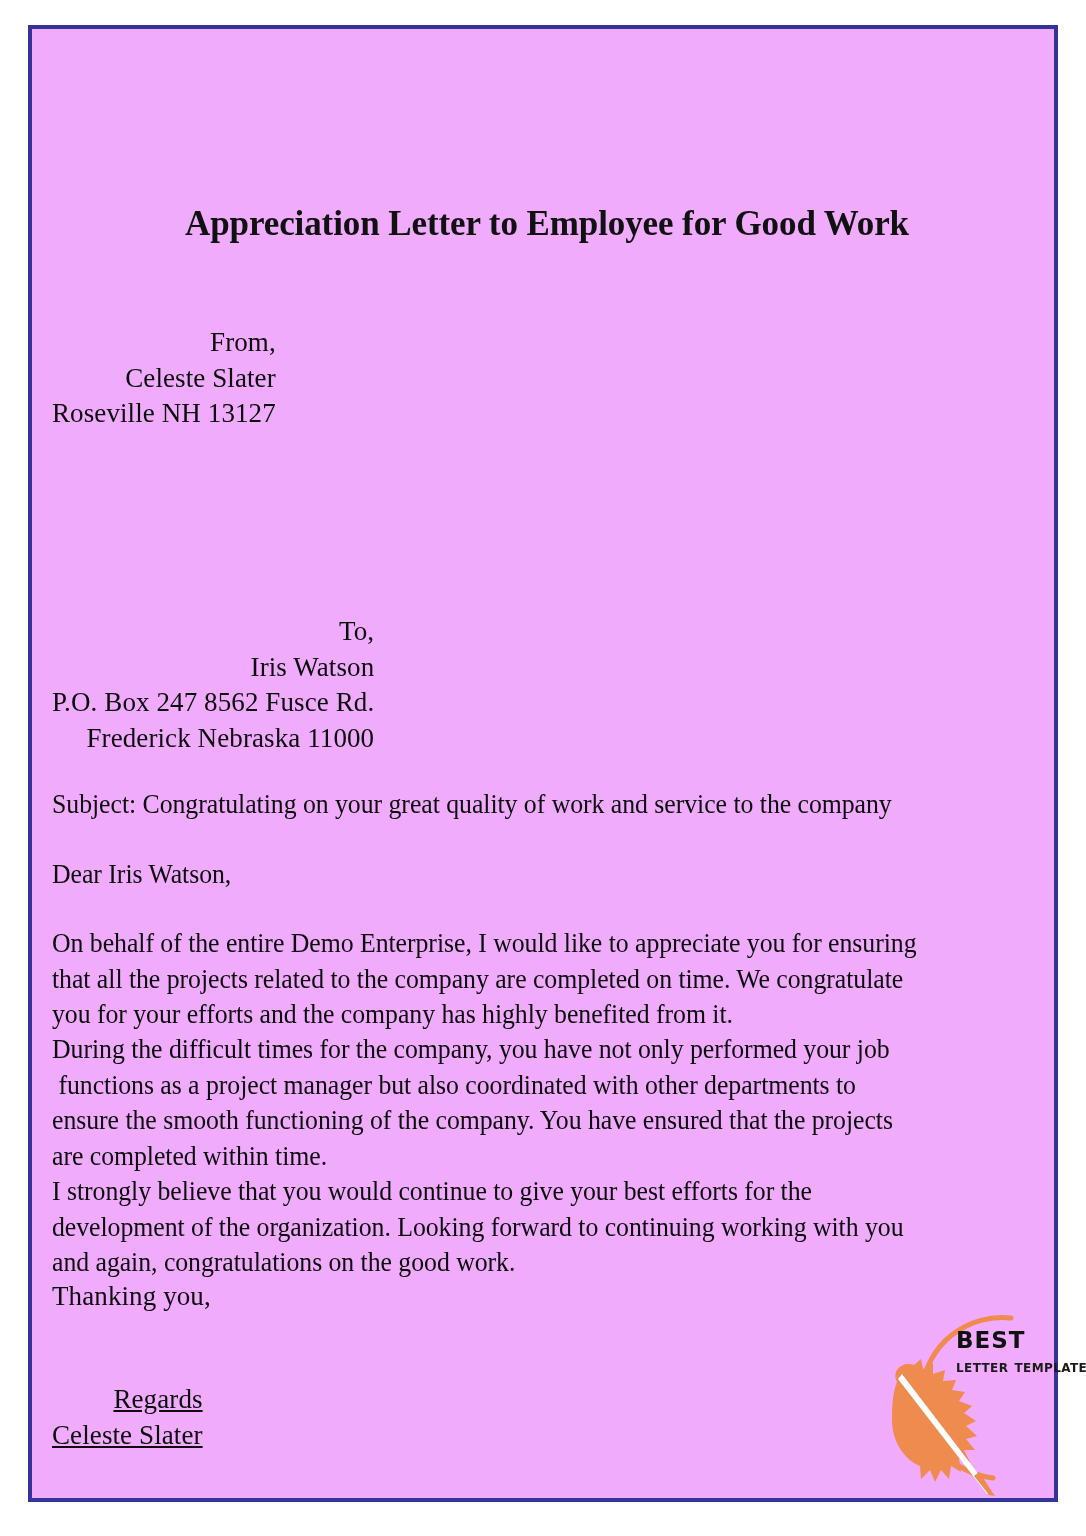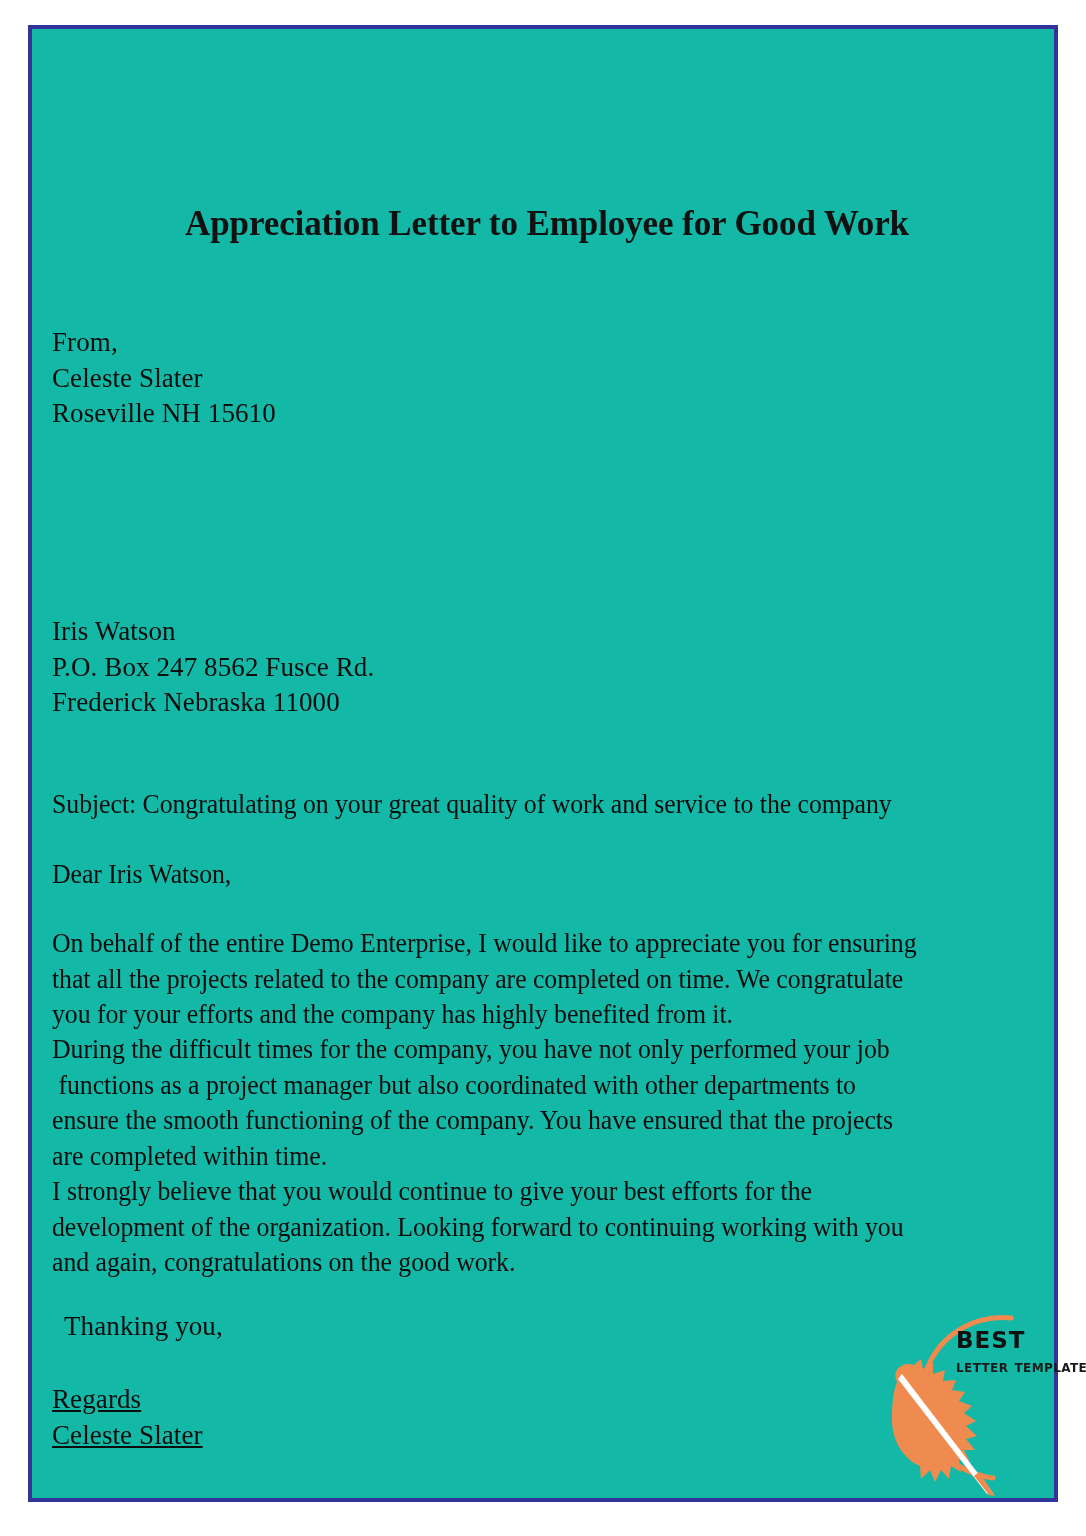"Appreciation Letter to Employee for" #page-frame { background: #14b8a6 -> #f0abfc }
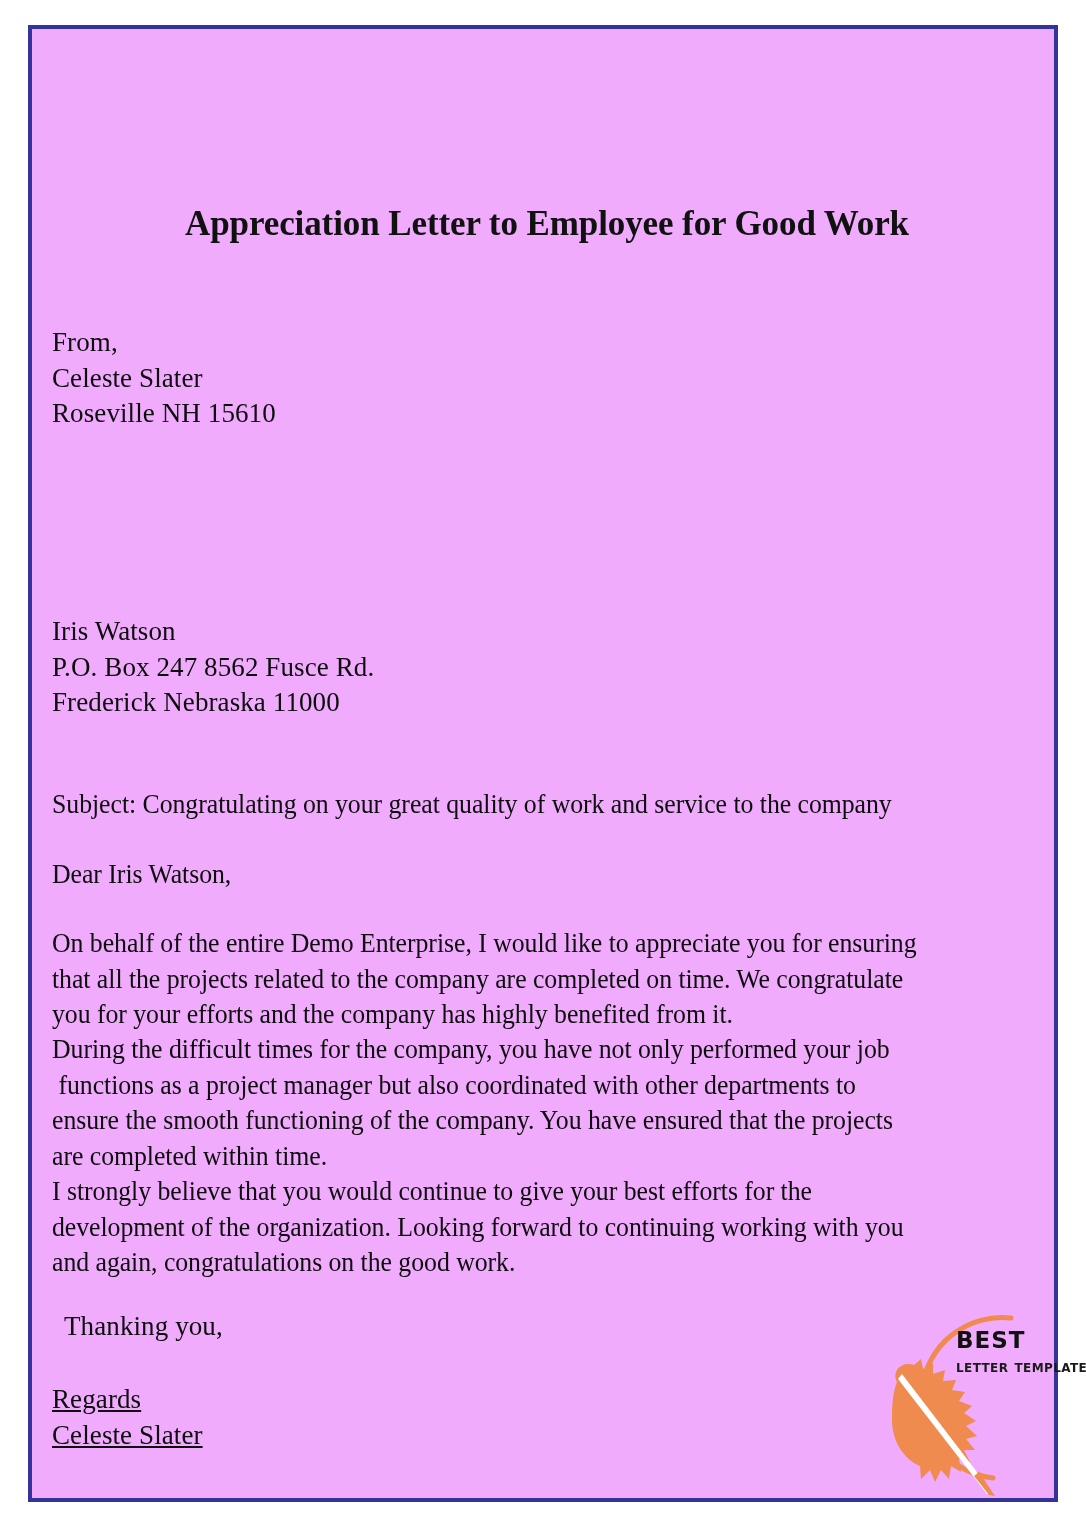"From," .wide { text-align: none -> right }
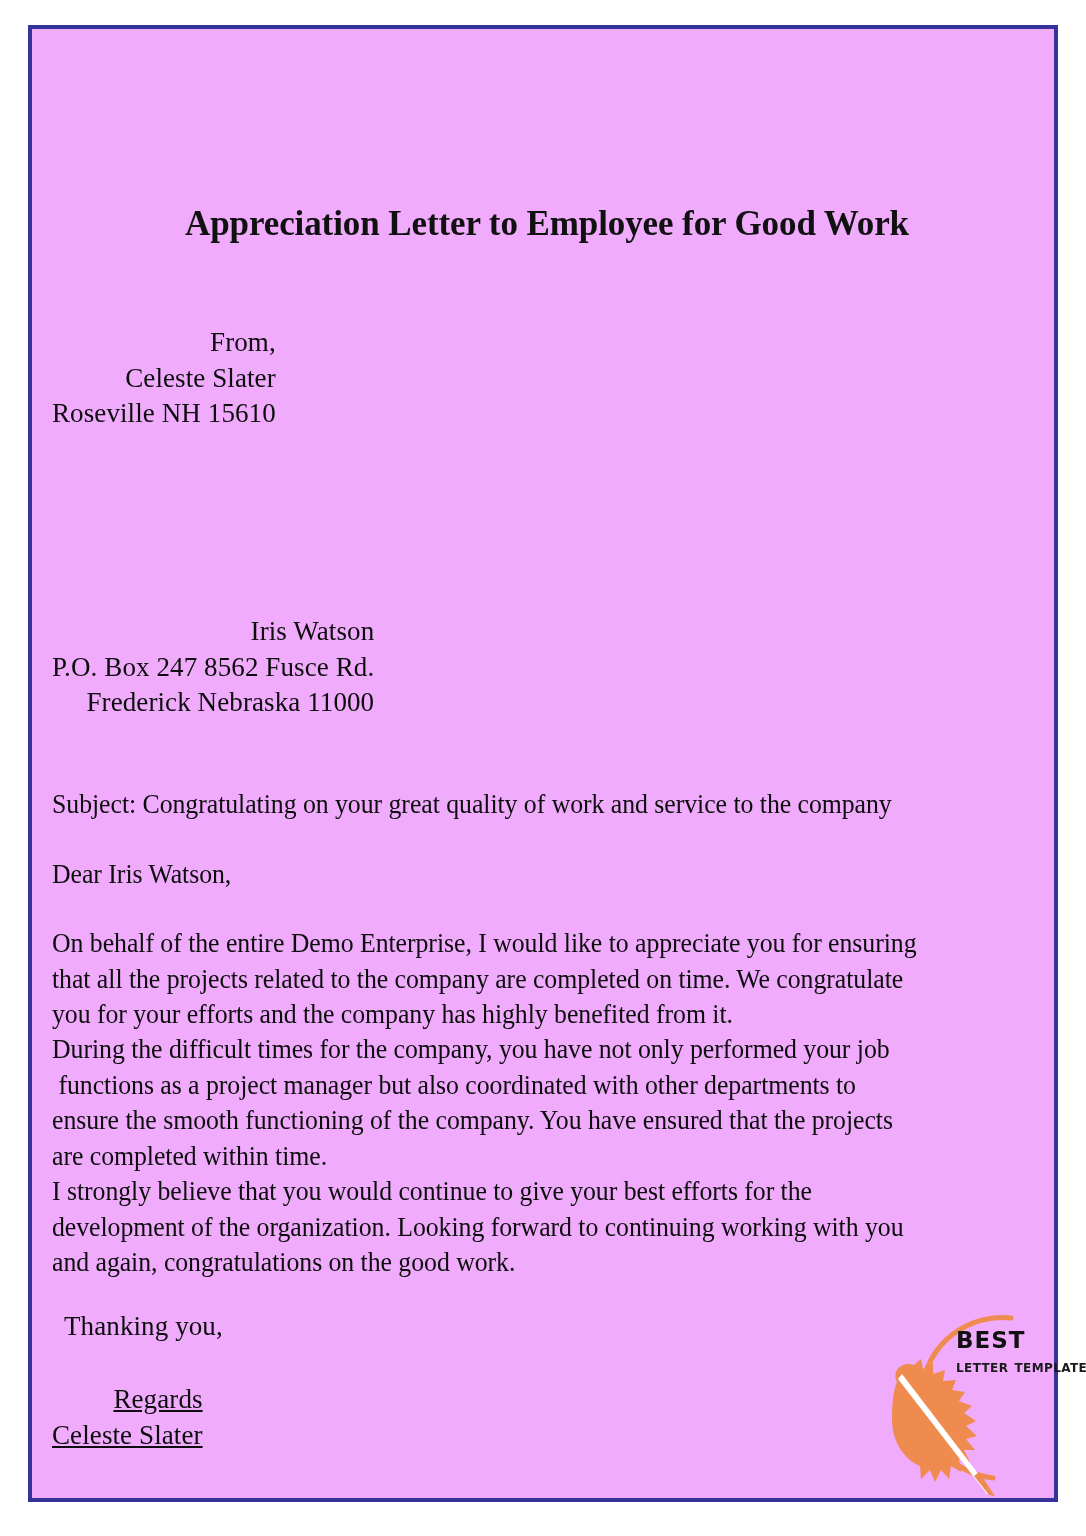"Roseville NH 15610" div.line { text: 15610 -> 13127 }
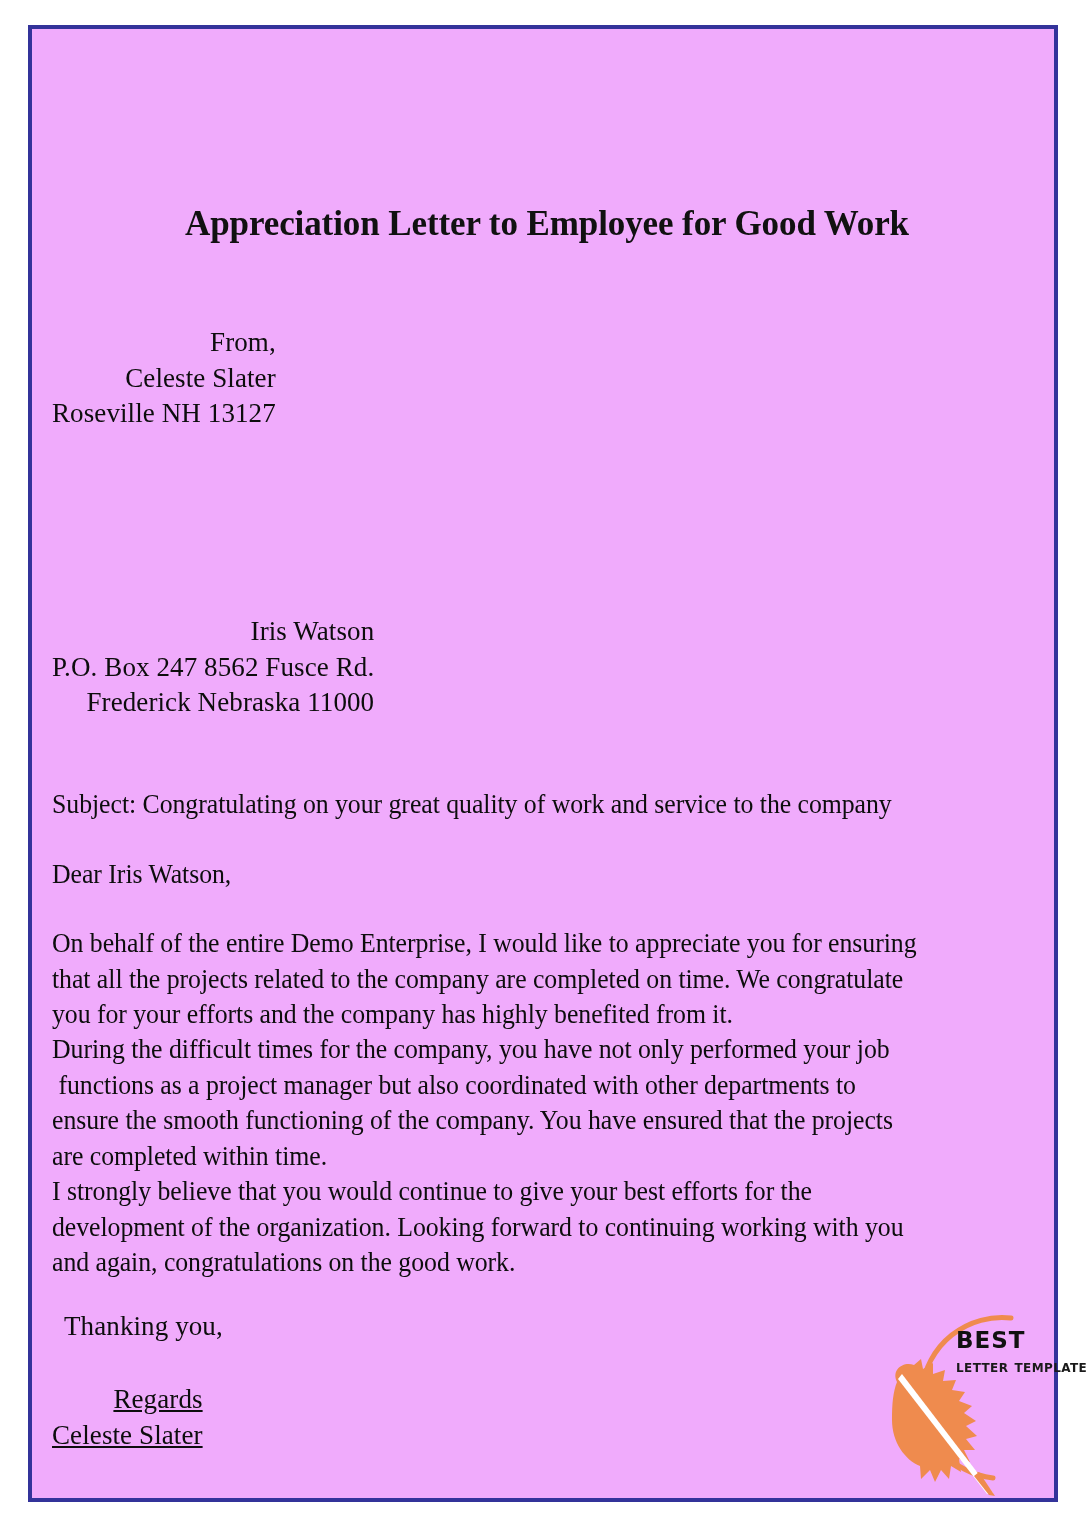"To," div.line { html: none -> <div>To,</div> }
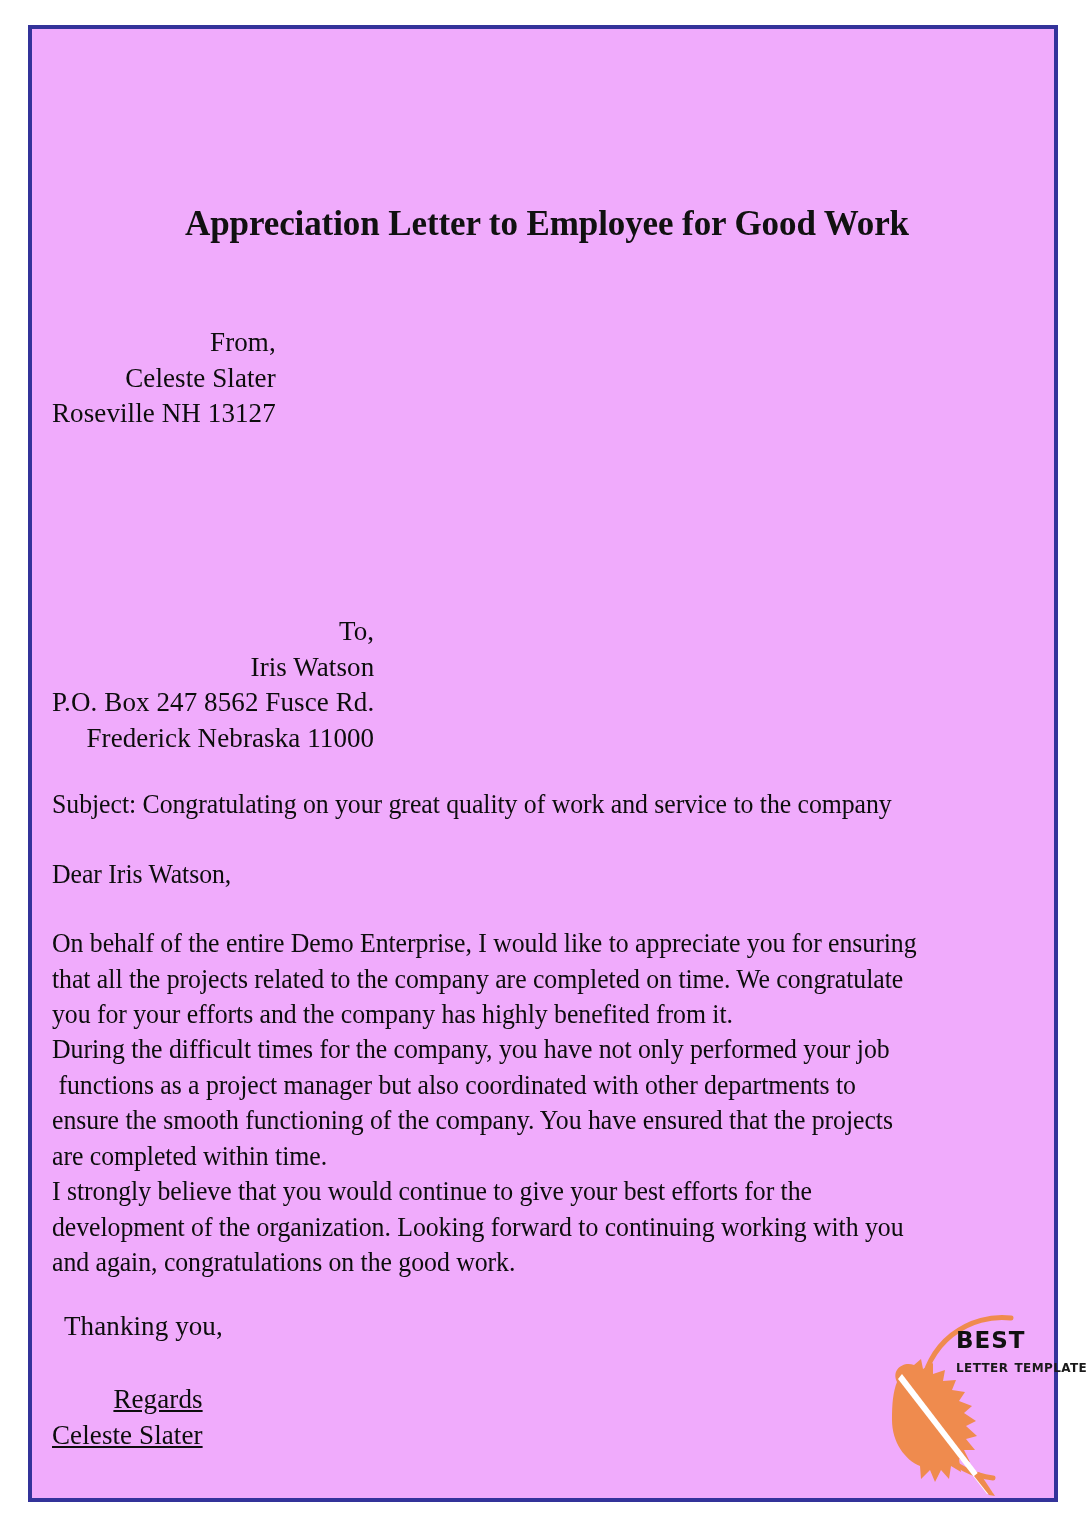"Thanking you," #closing-thanks { margin-left: 12px -> none; top: 1280px -> 1250px }
